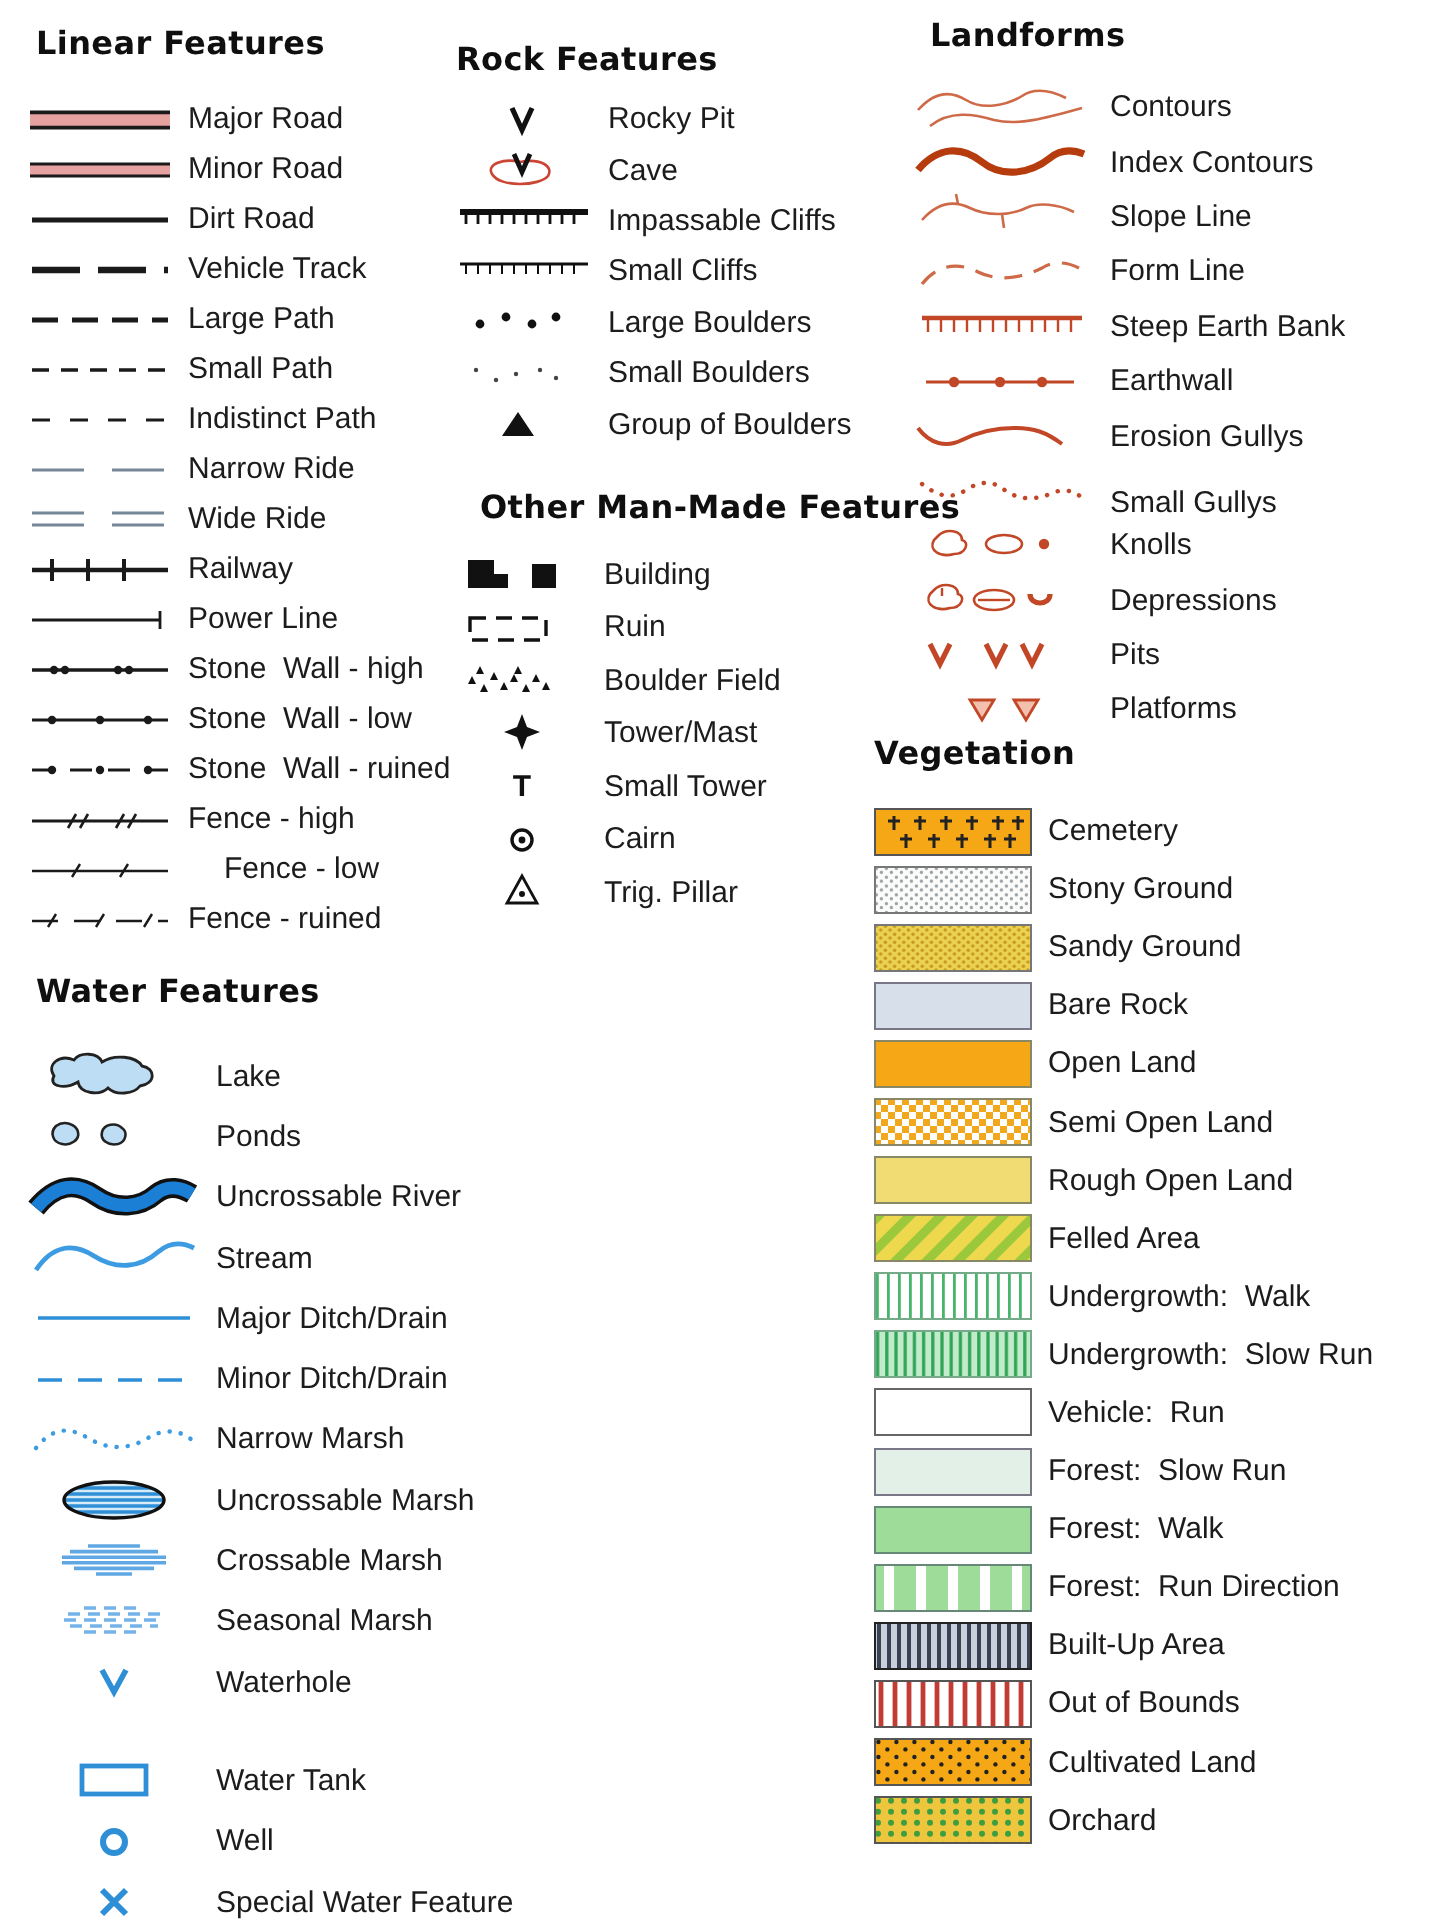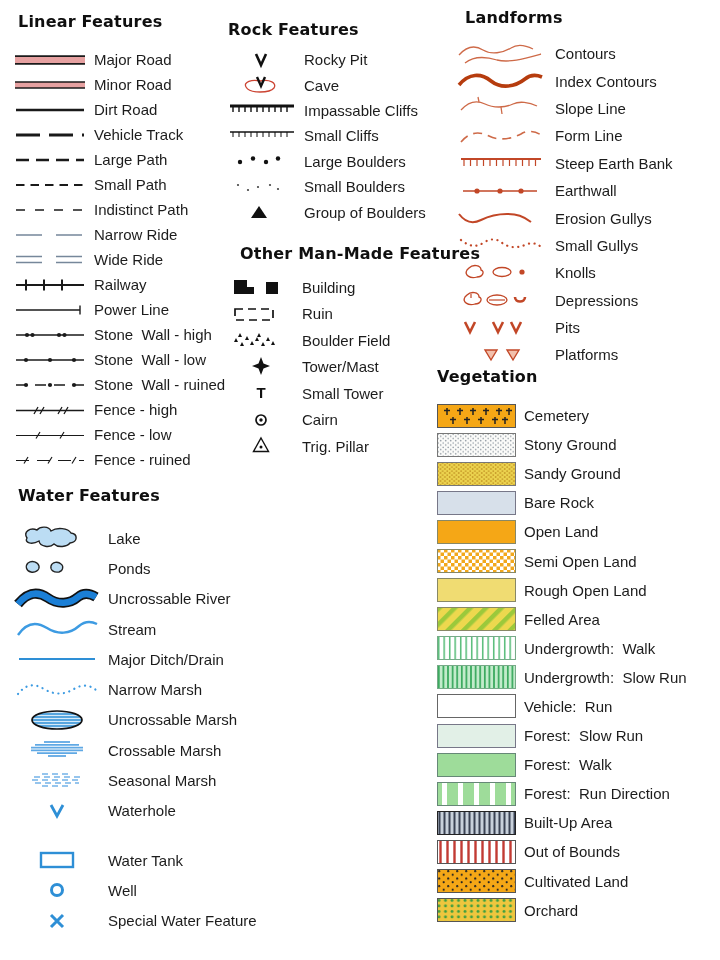"Small Gullys" div.row { align-items: none -> flex-end }
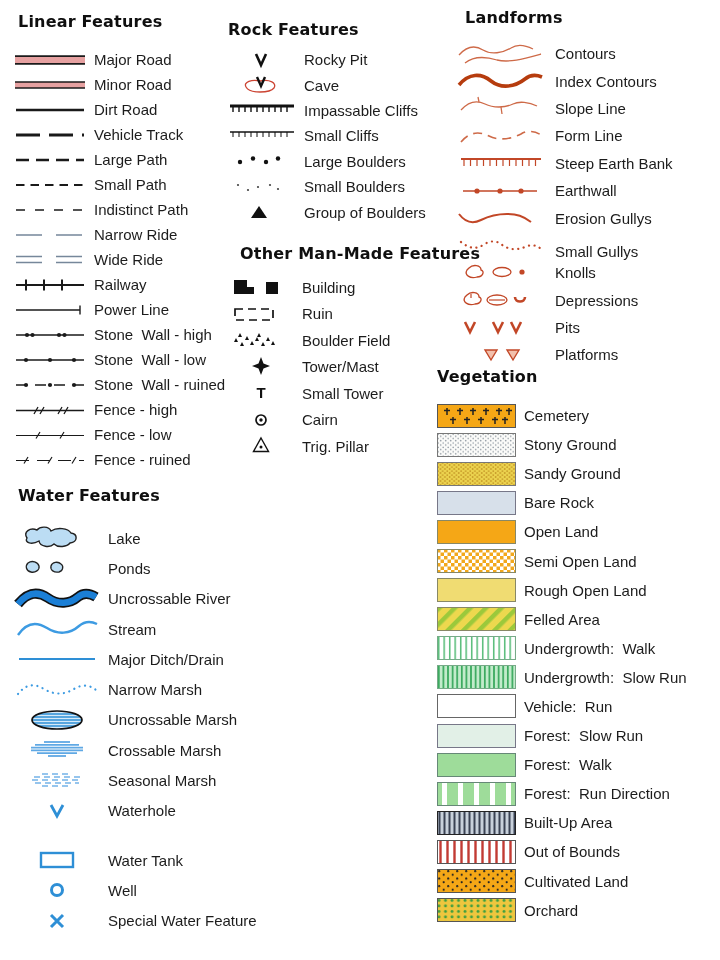"Fence - low" div.row { gap: none -> 18px }
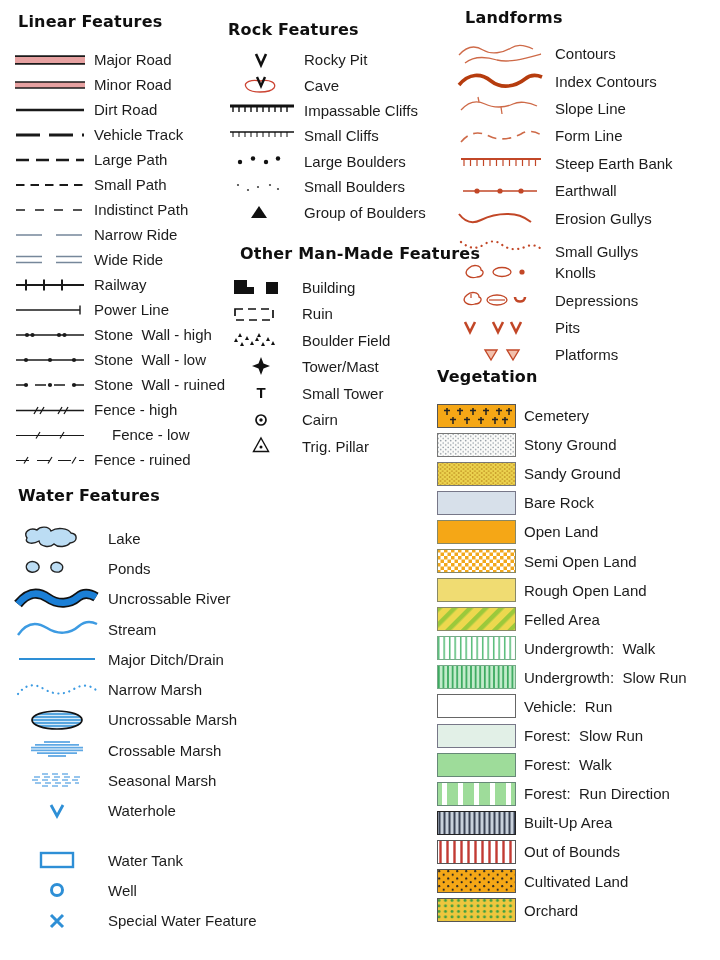"Minor Ditch/Drain" div.row { html: none -> <div> <span> <svg> <line></line> </svg> </span> <span>Minor Ditch/Drain</span> </div> }
